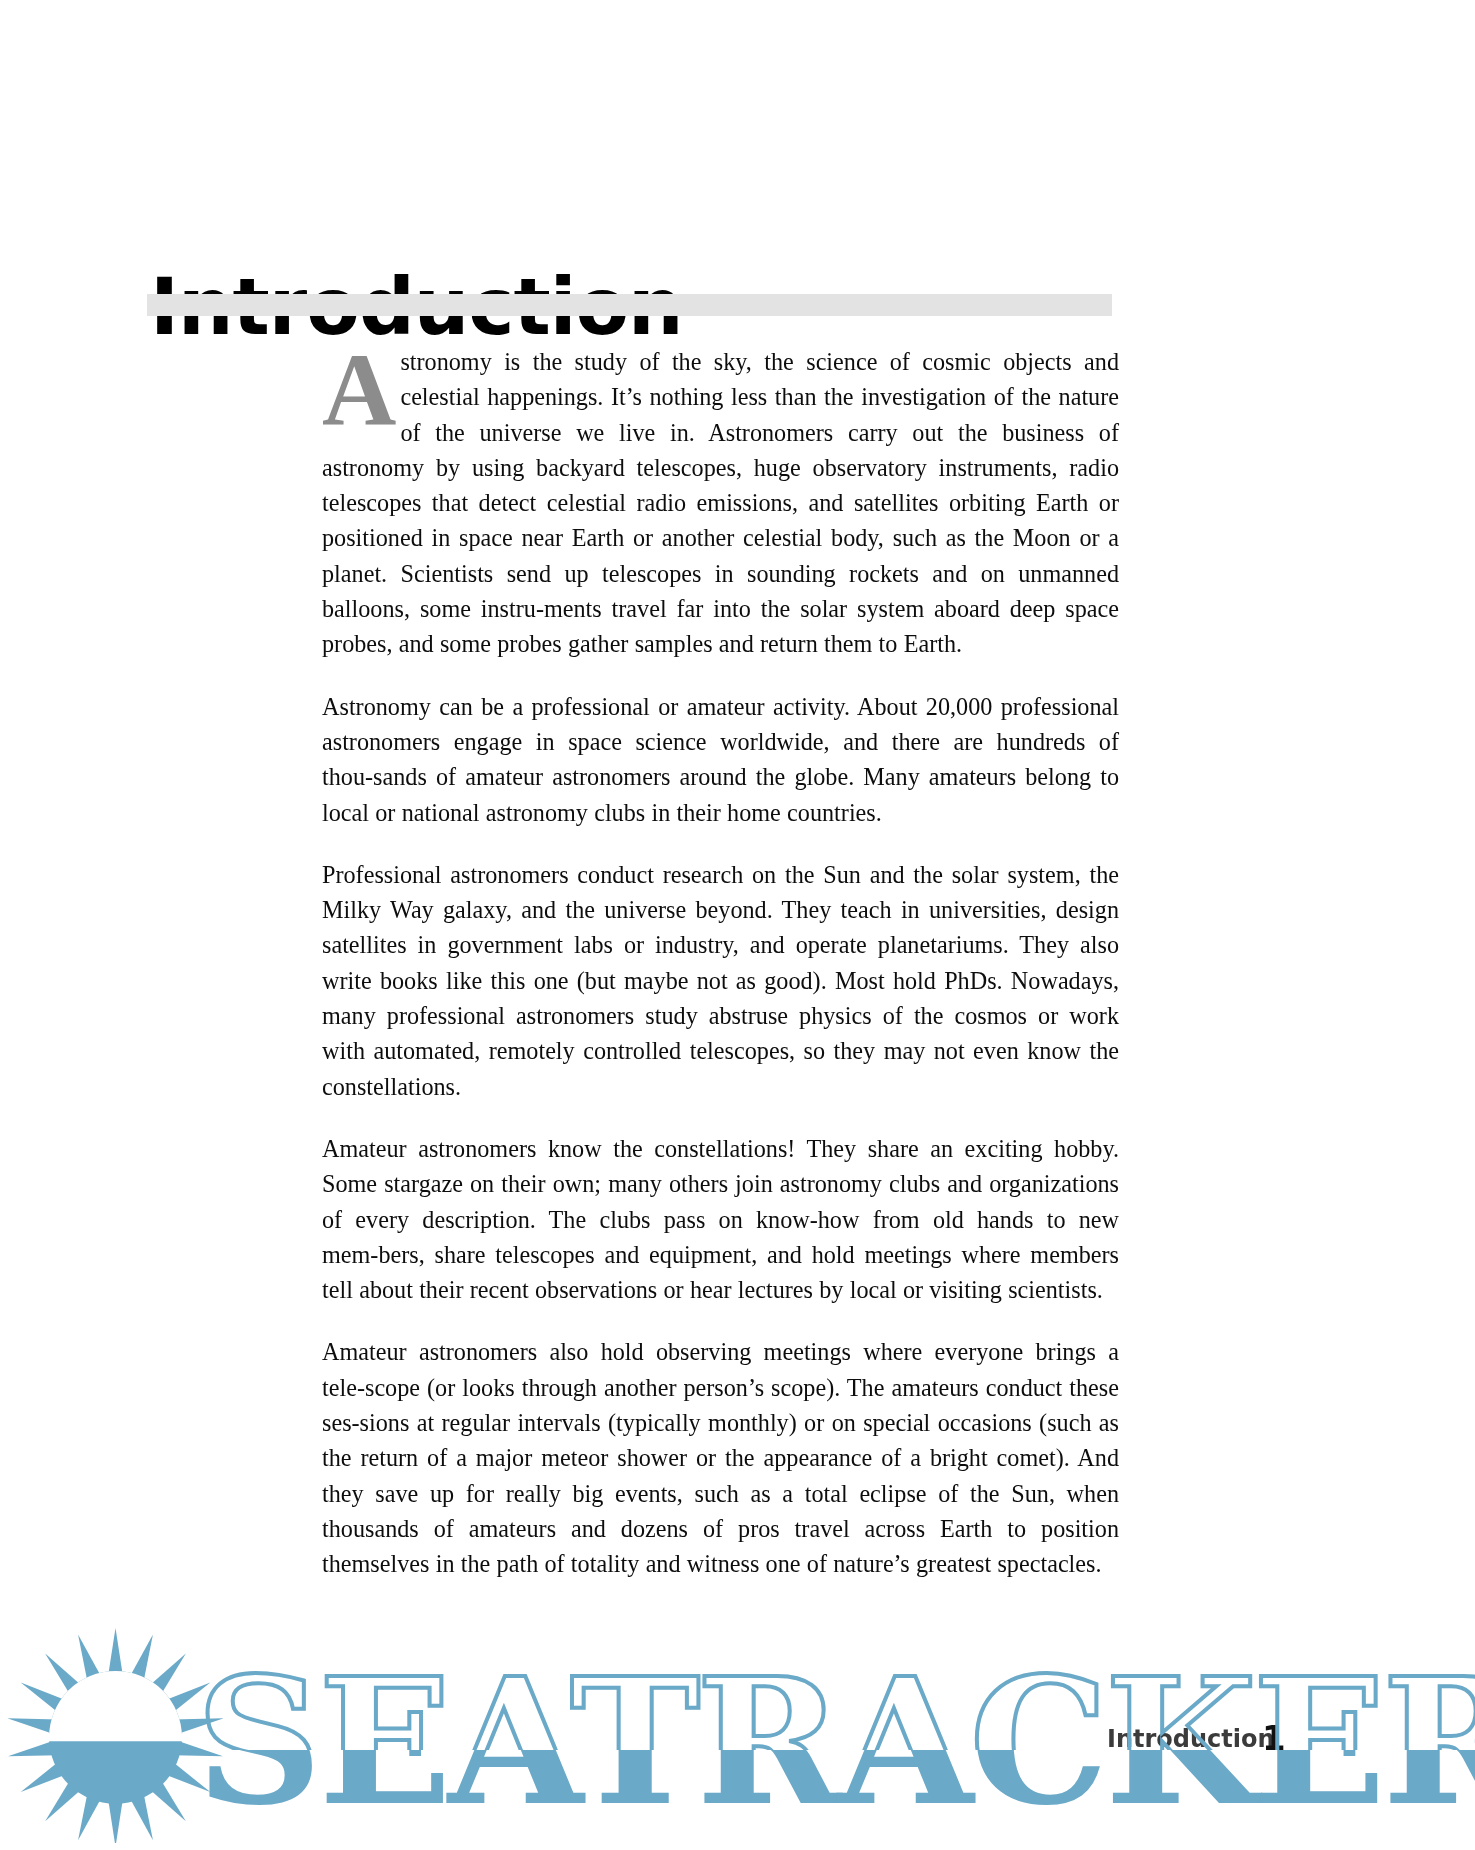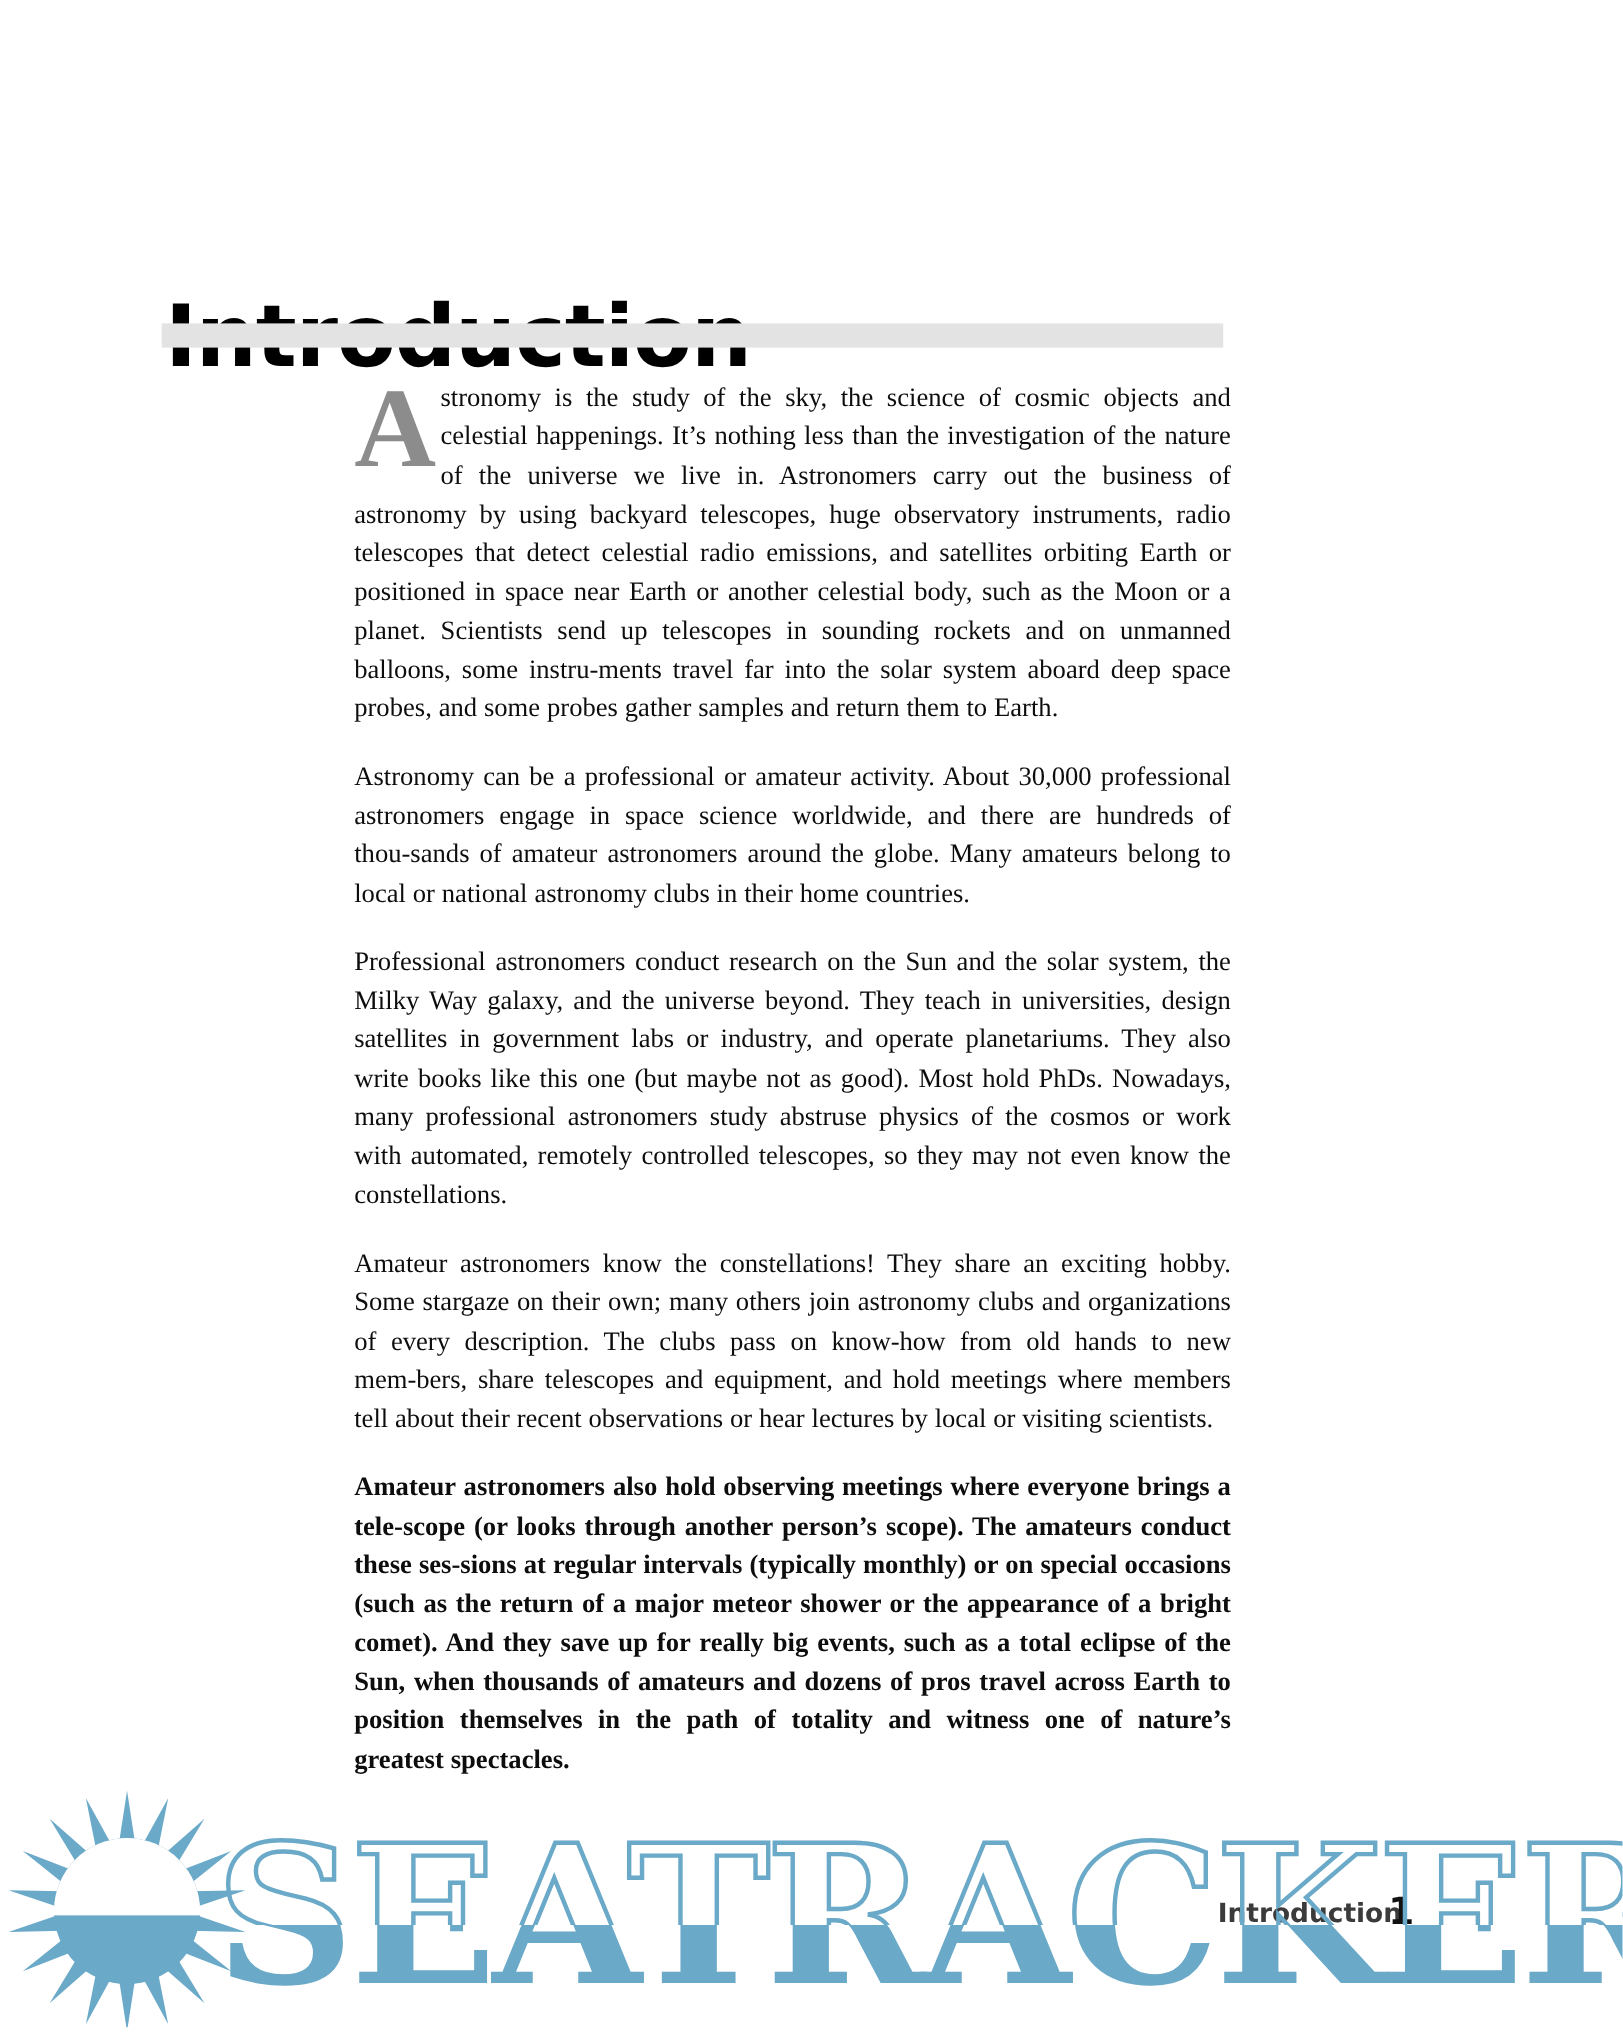"Astronomy can be a professional" p.para { text: 30,000 -> 20,000 }
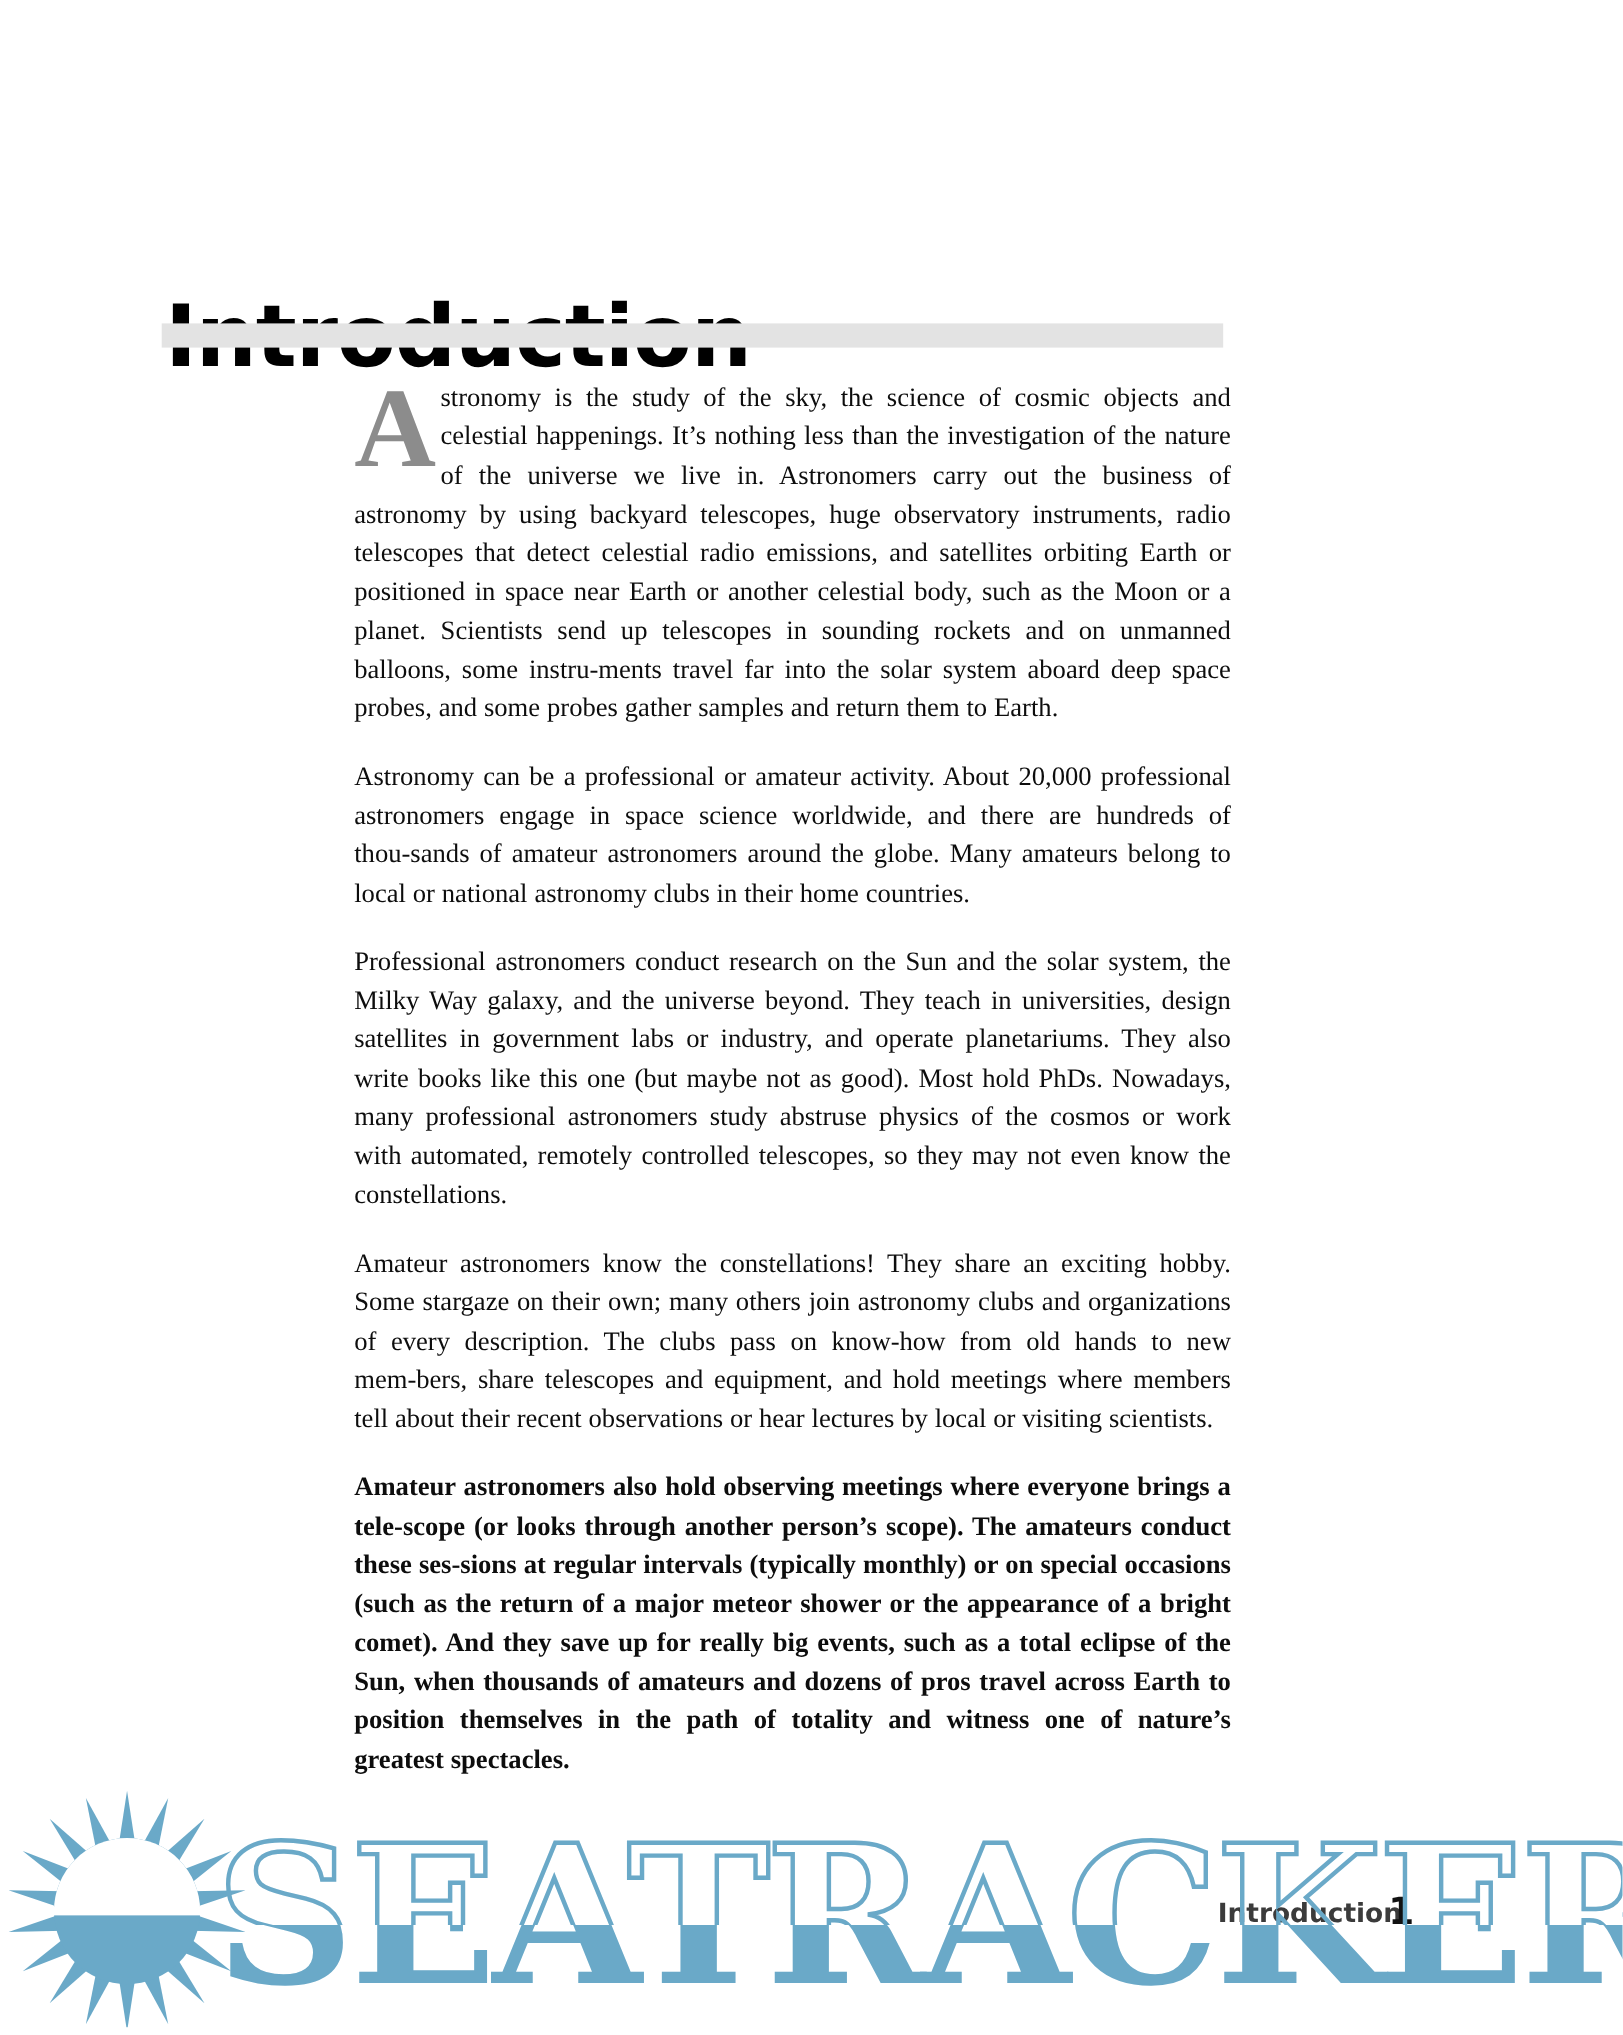"Amateur astronomers also hold observing" .para:last-child { font-weight: bold -> none }
